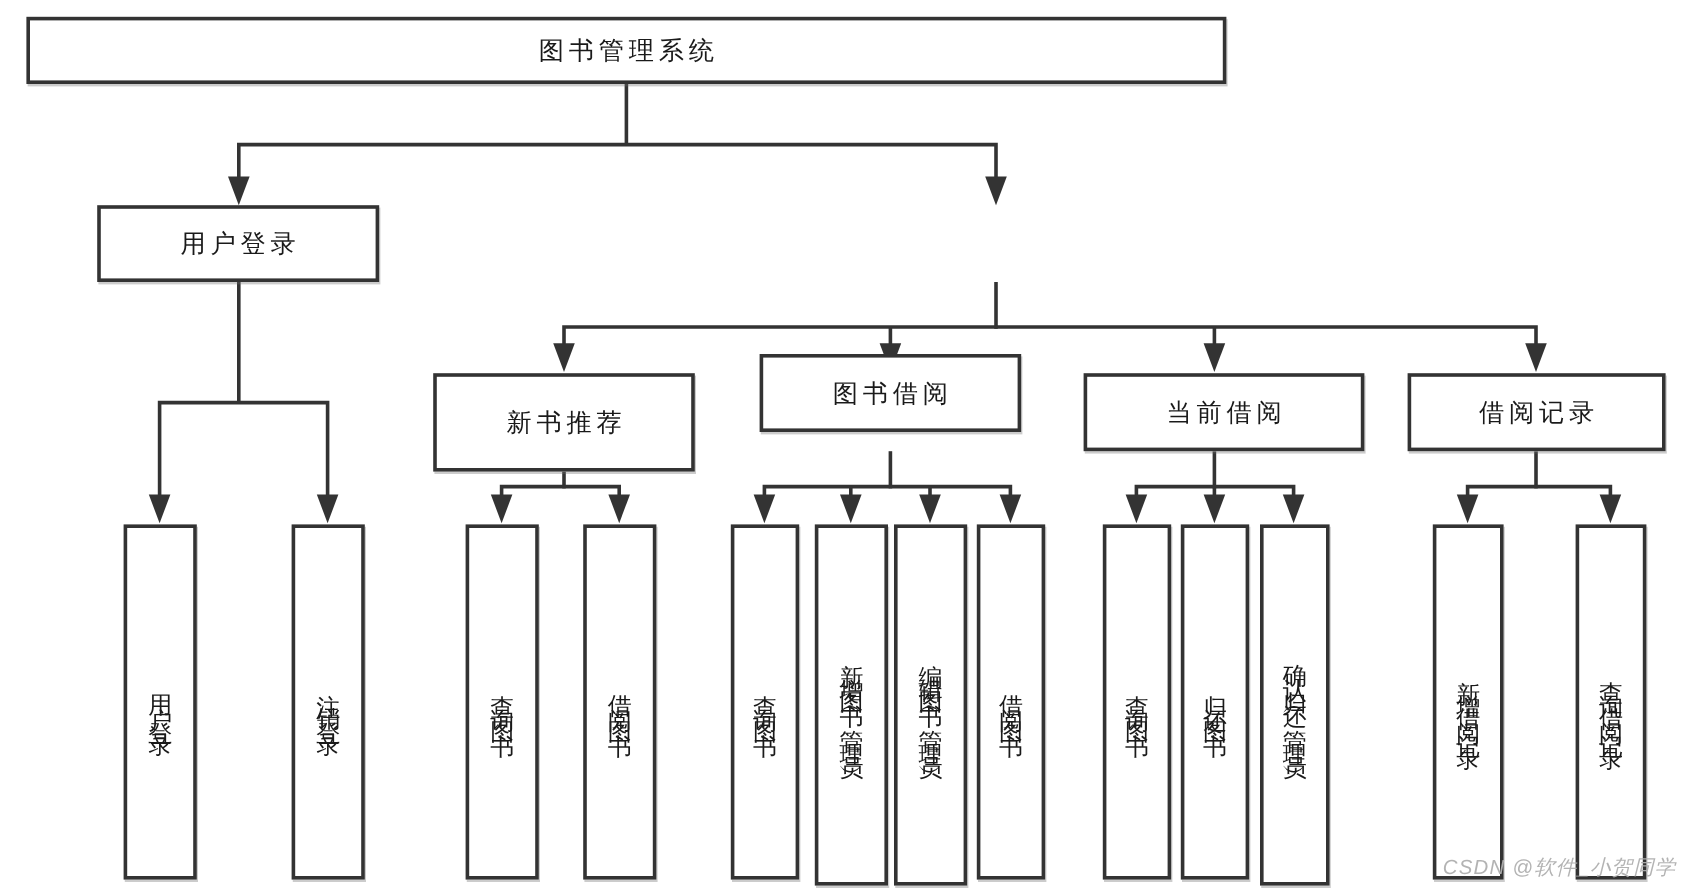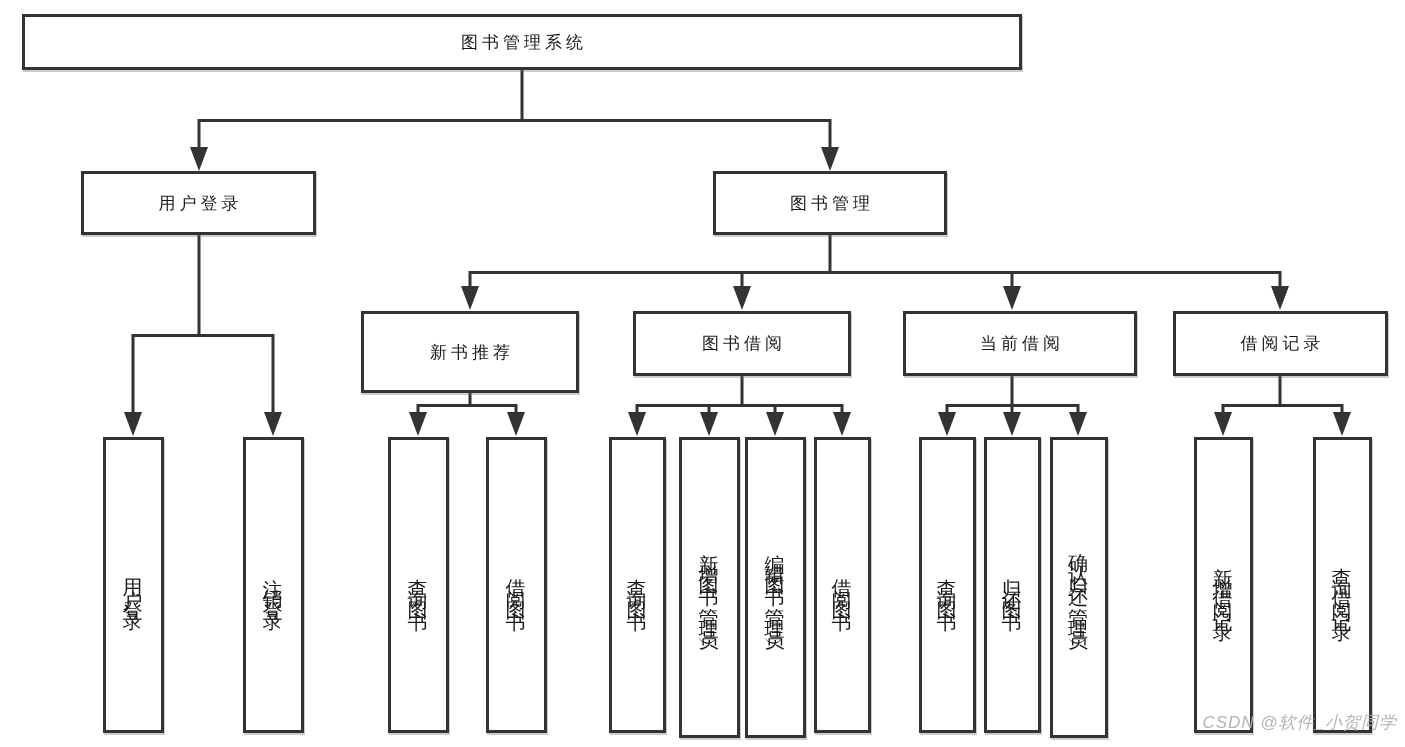"图书管理系统" .box .label { font-size: 17px -> 21px }
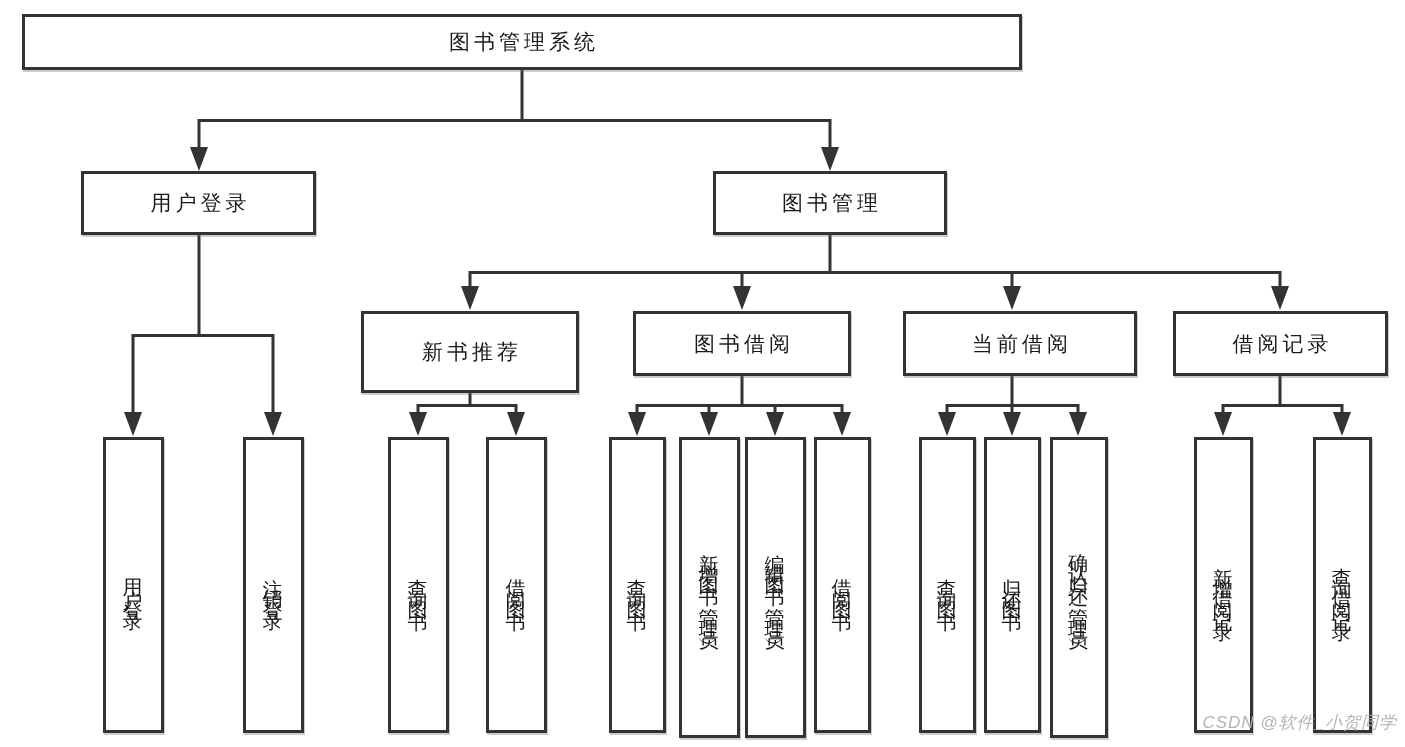"图书管理" div.box { html: <div> <span>图书管理</span> </div> -> none }
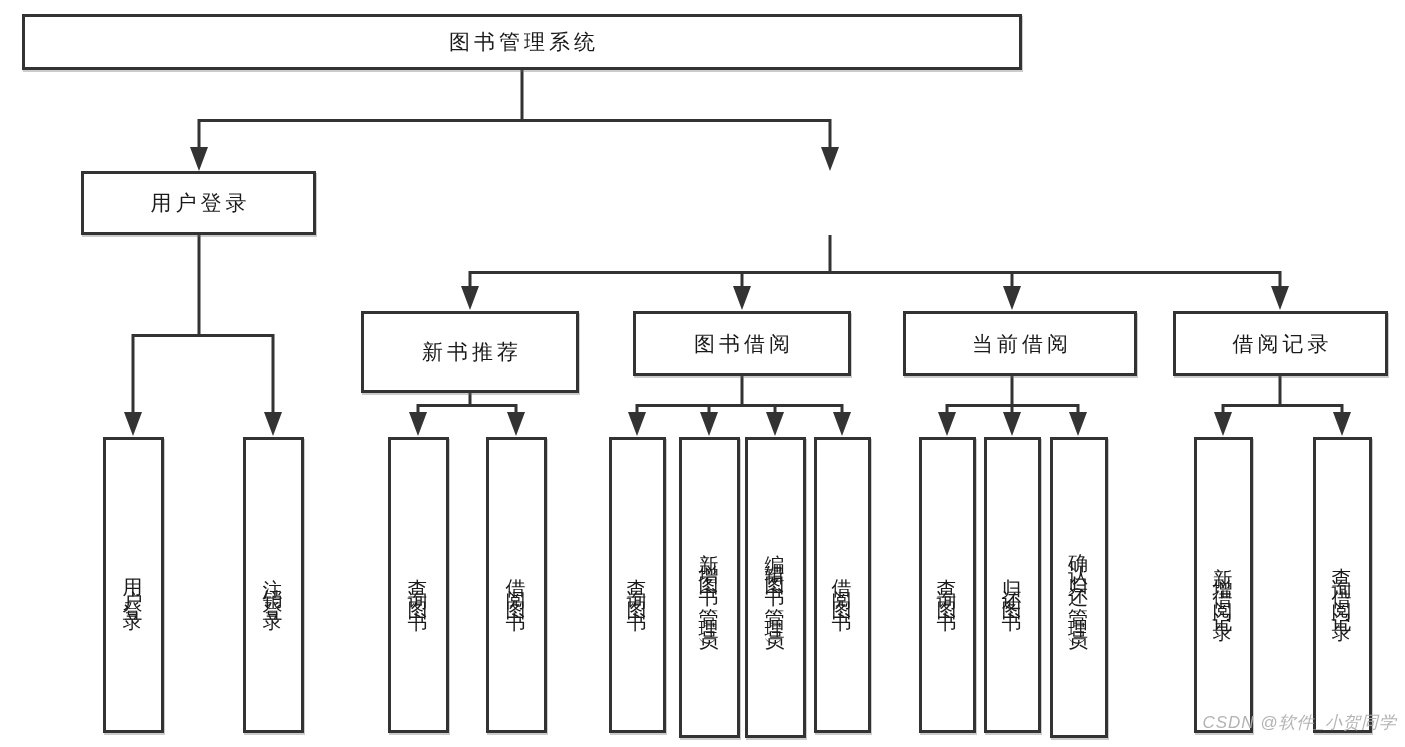"图书借阅" div.box { top: 311px -> 295px }
